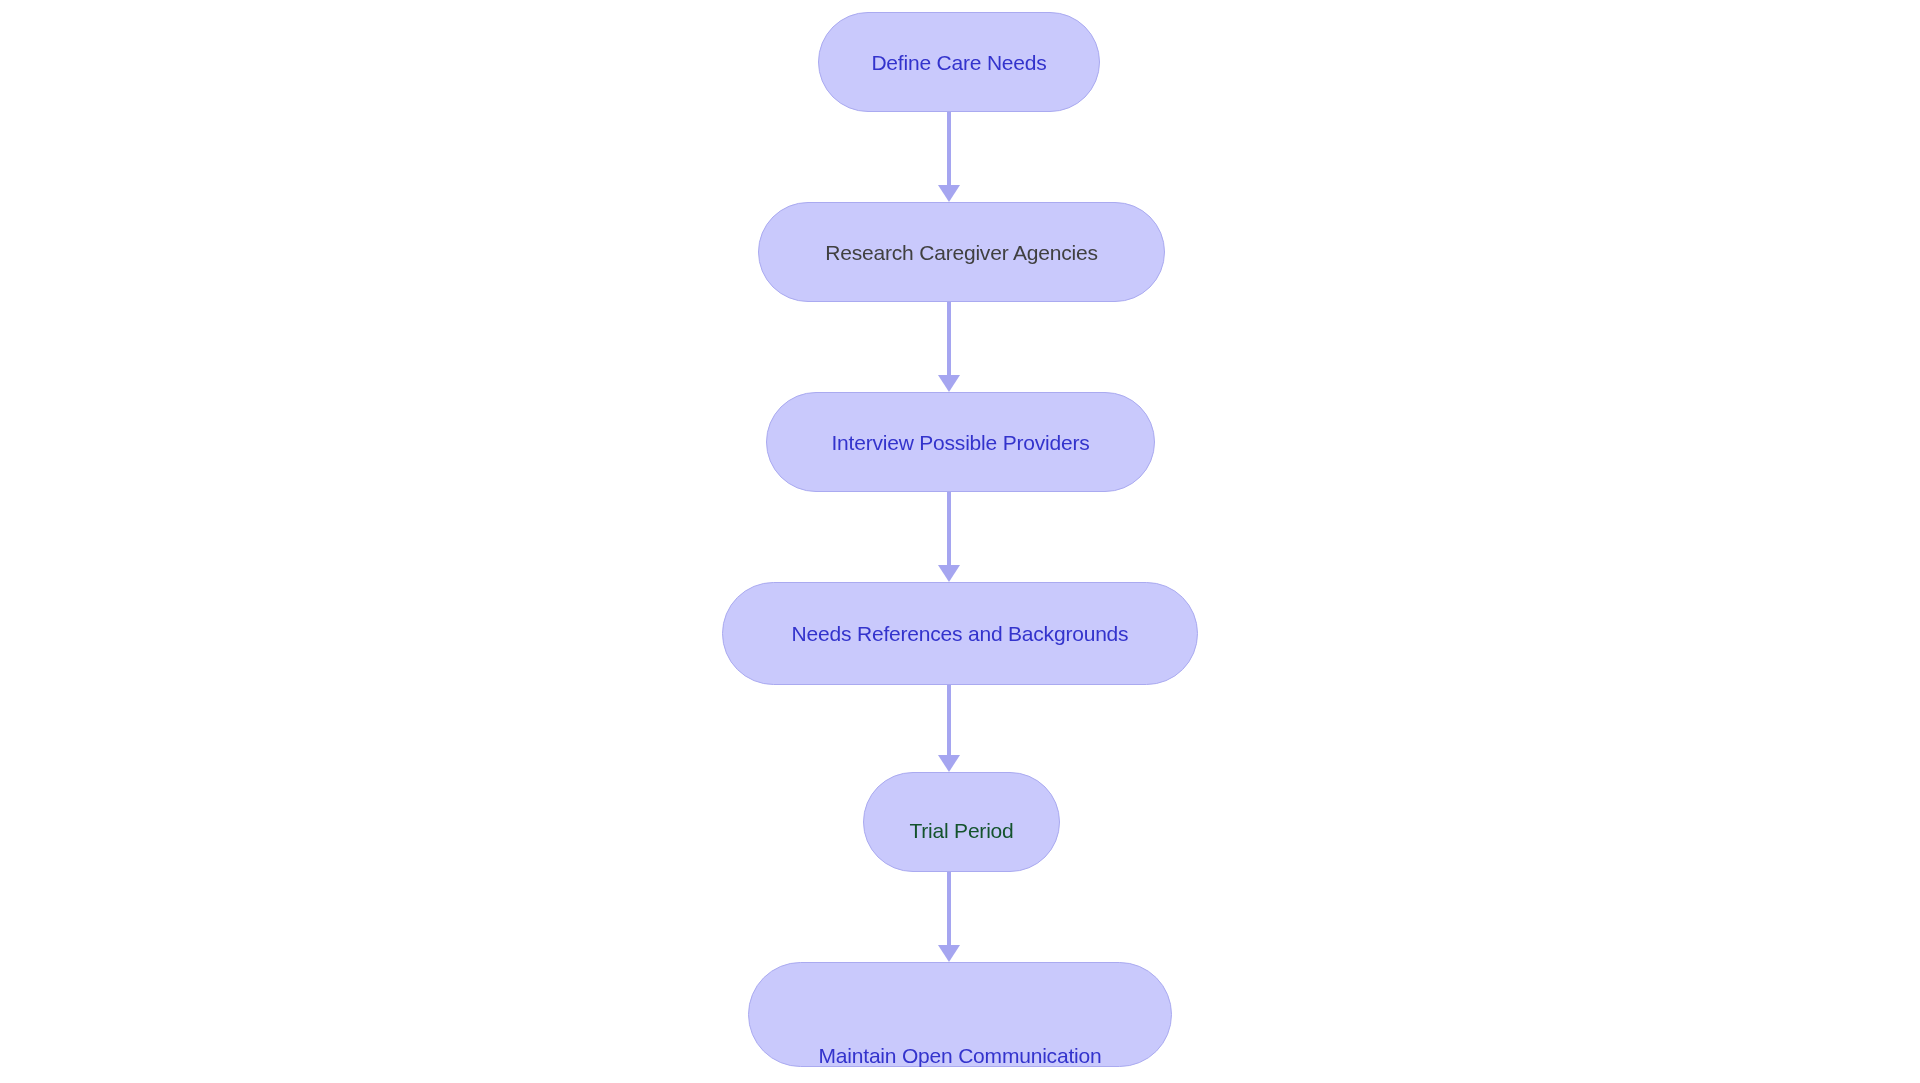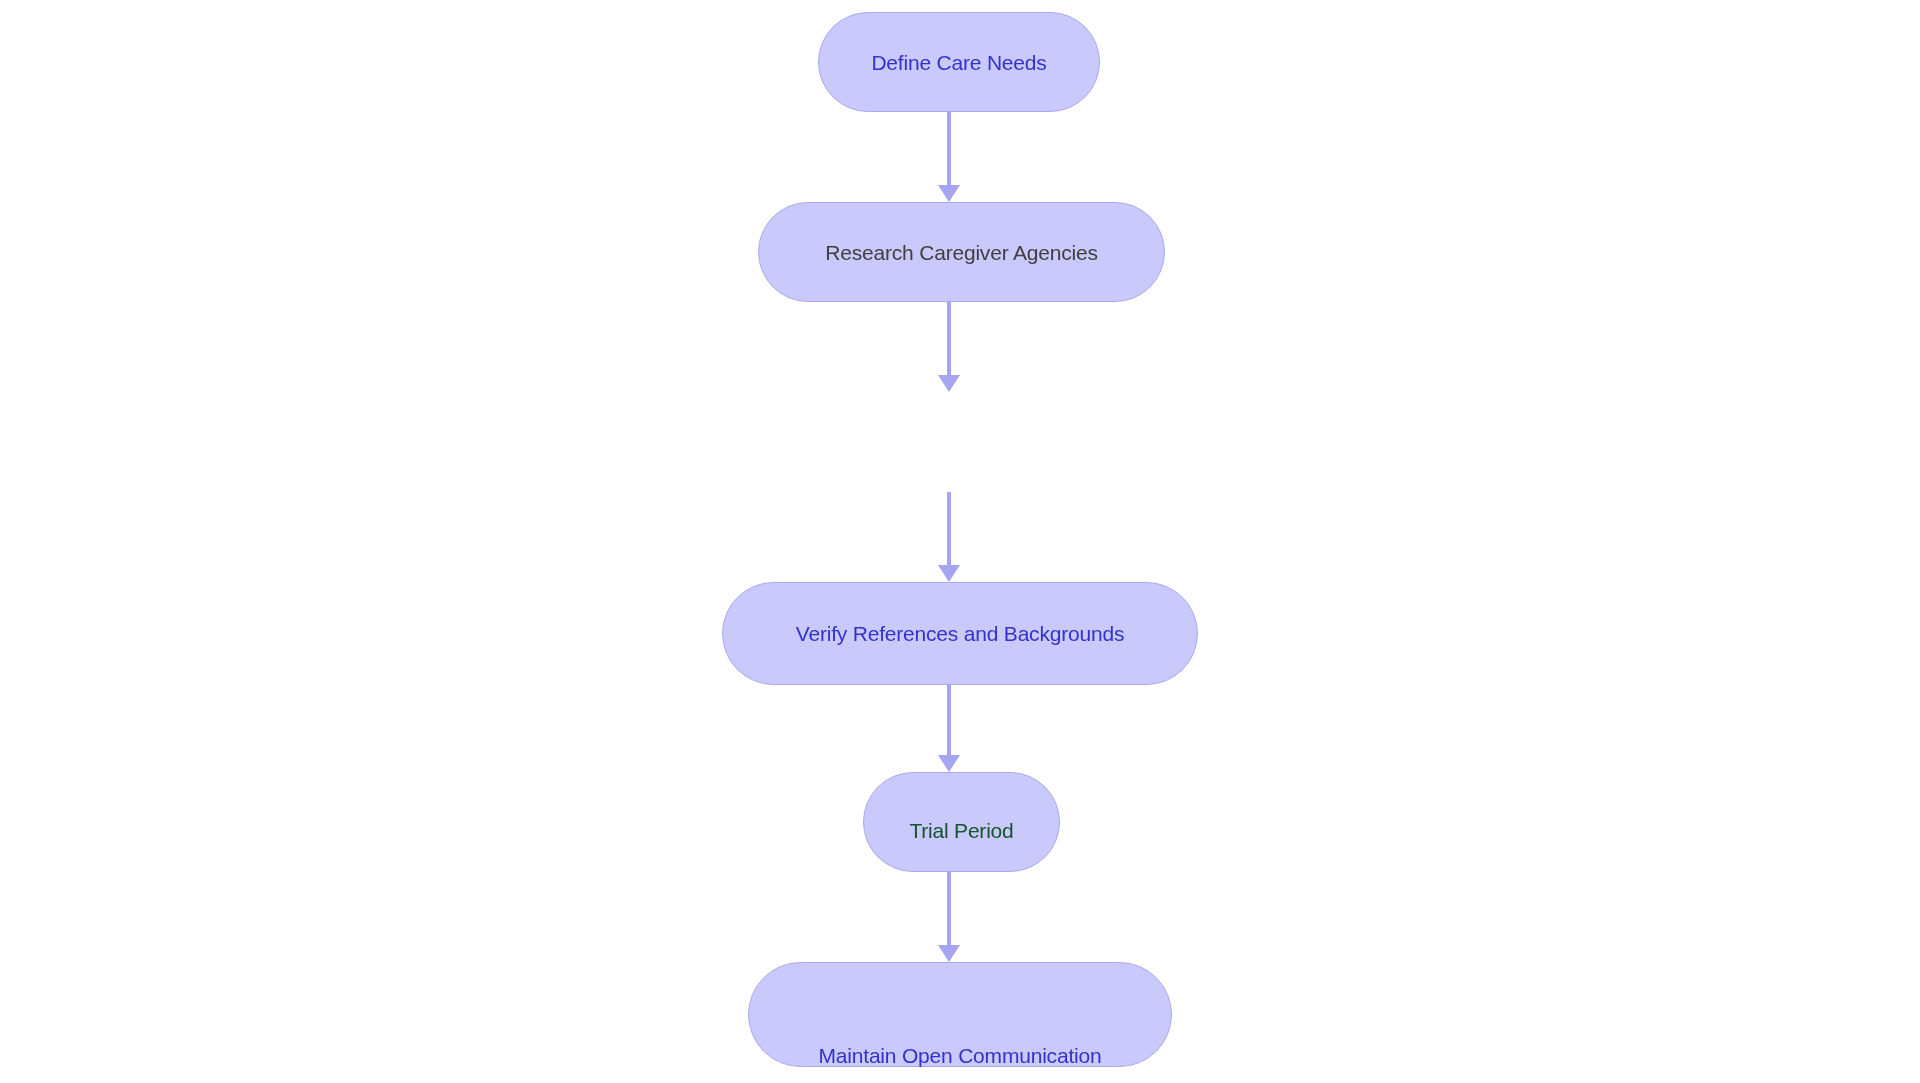"Interview Possible Providers" div.flow-node { html: none -> <div> <span>Interview Possible Providers</span> </div> }
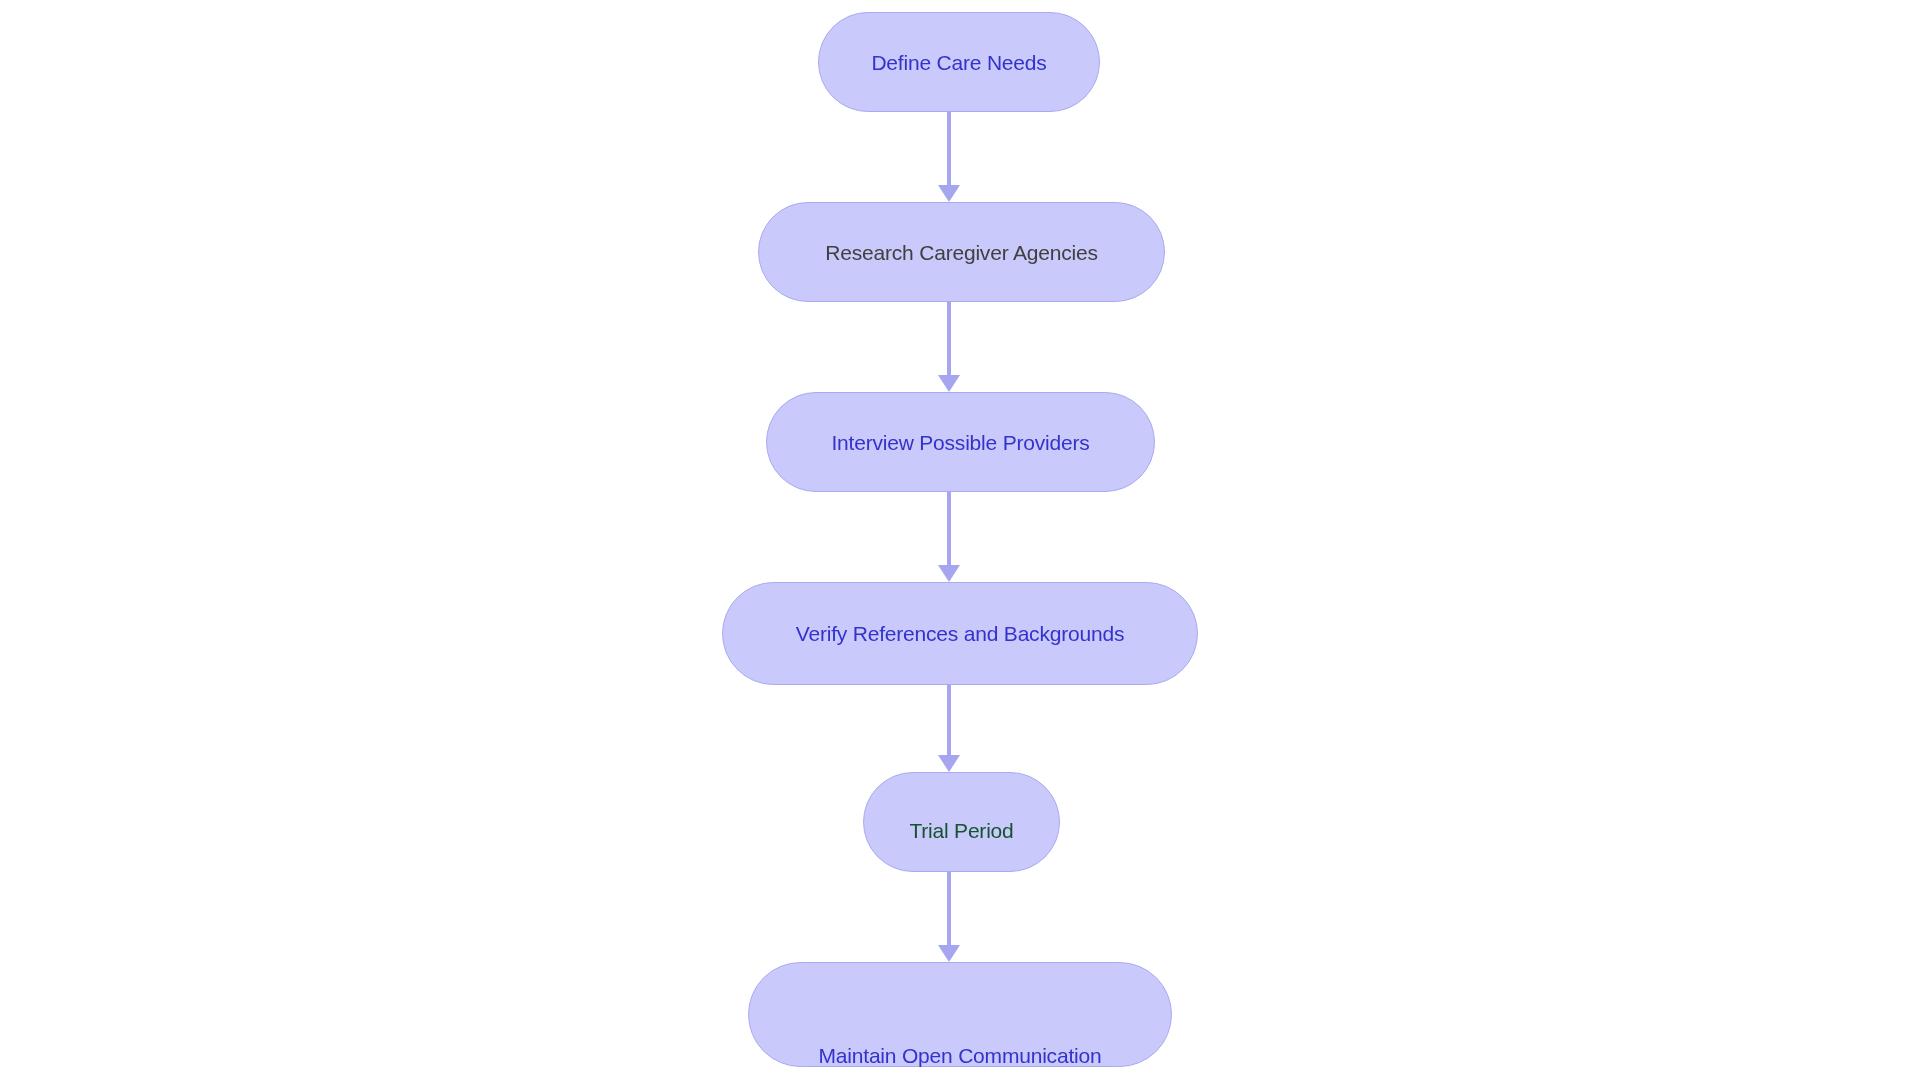"Verify References and Backgrounds" span.node-label { text: Verify -> Needs }
